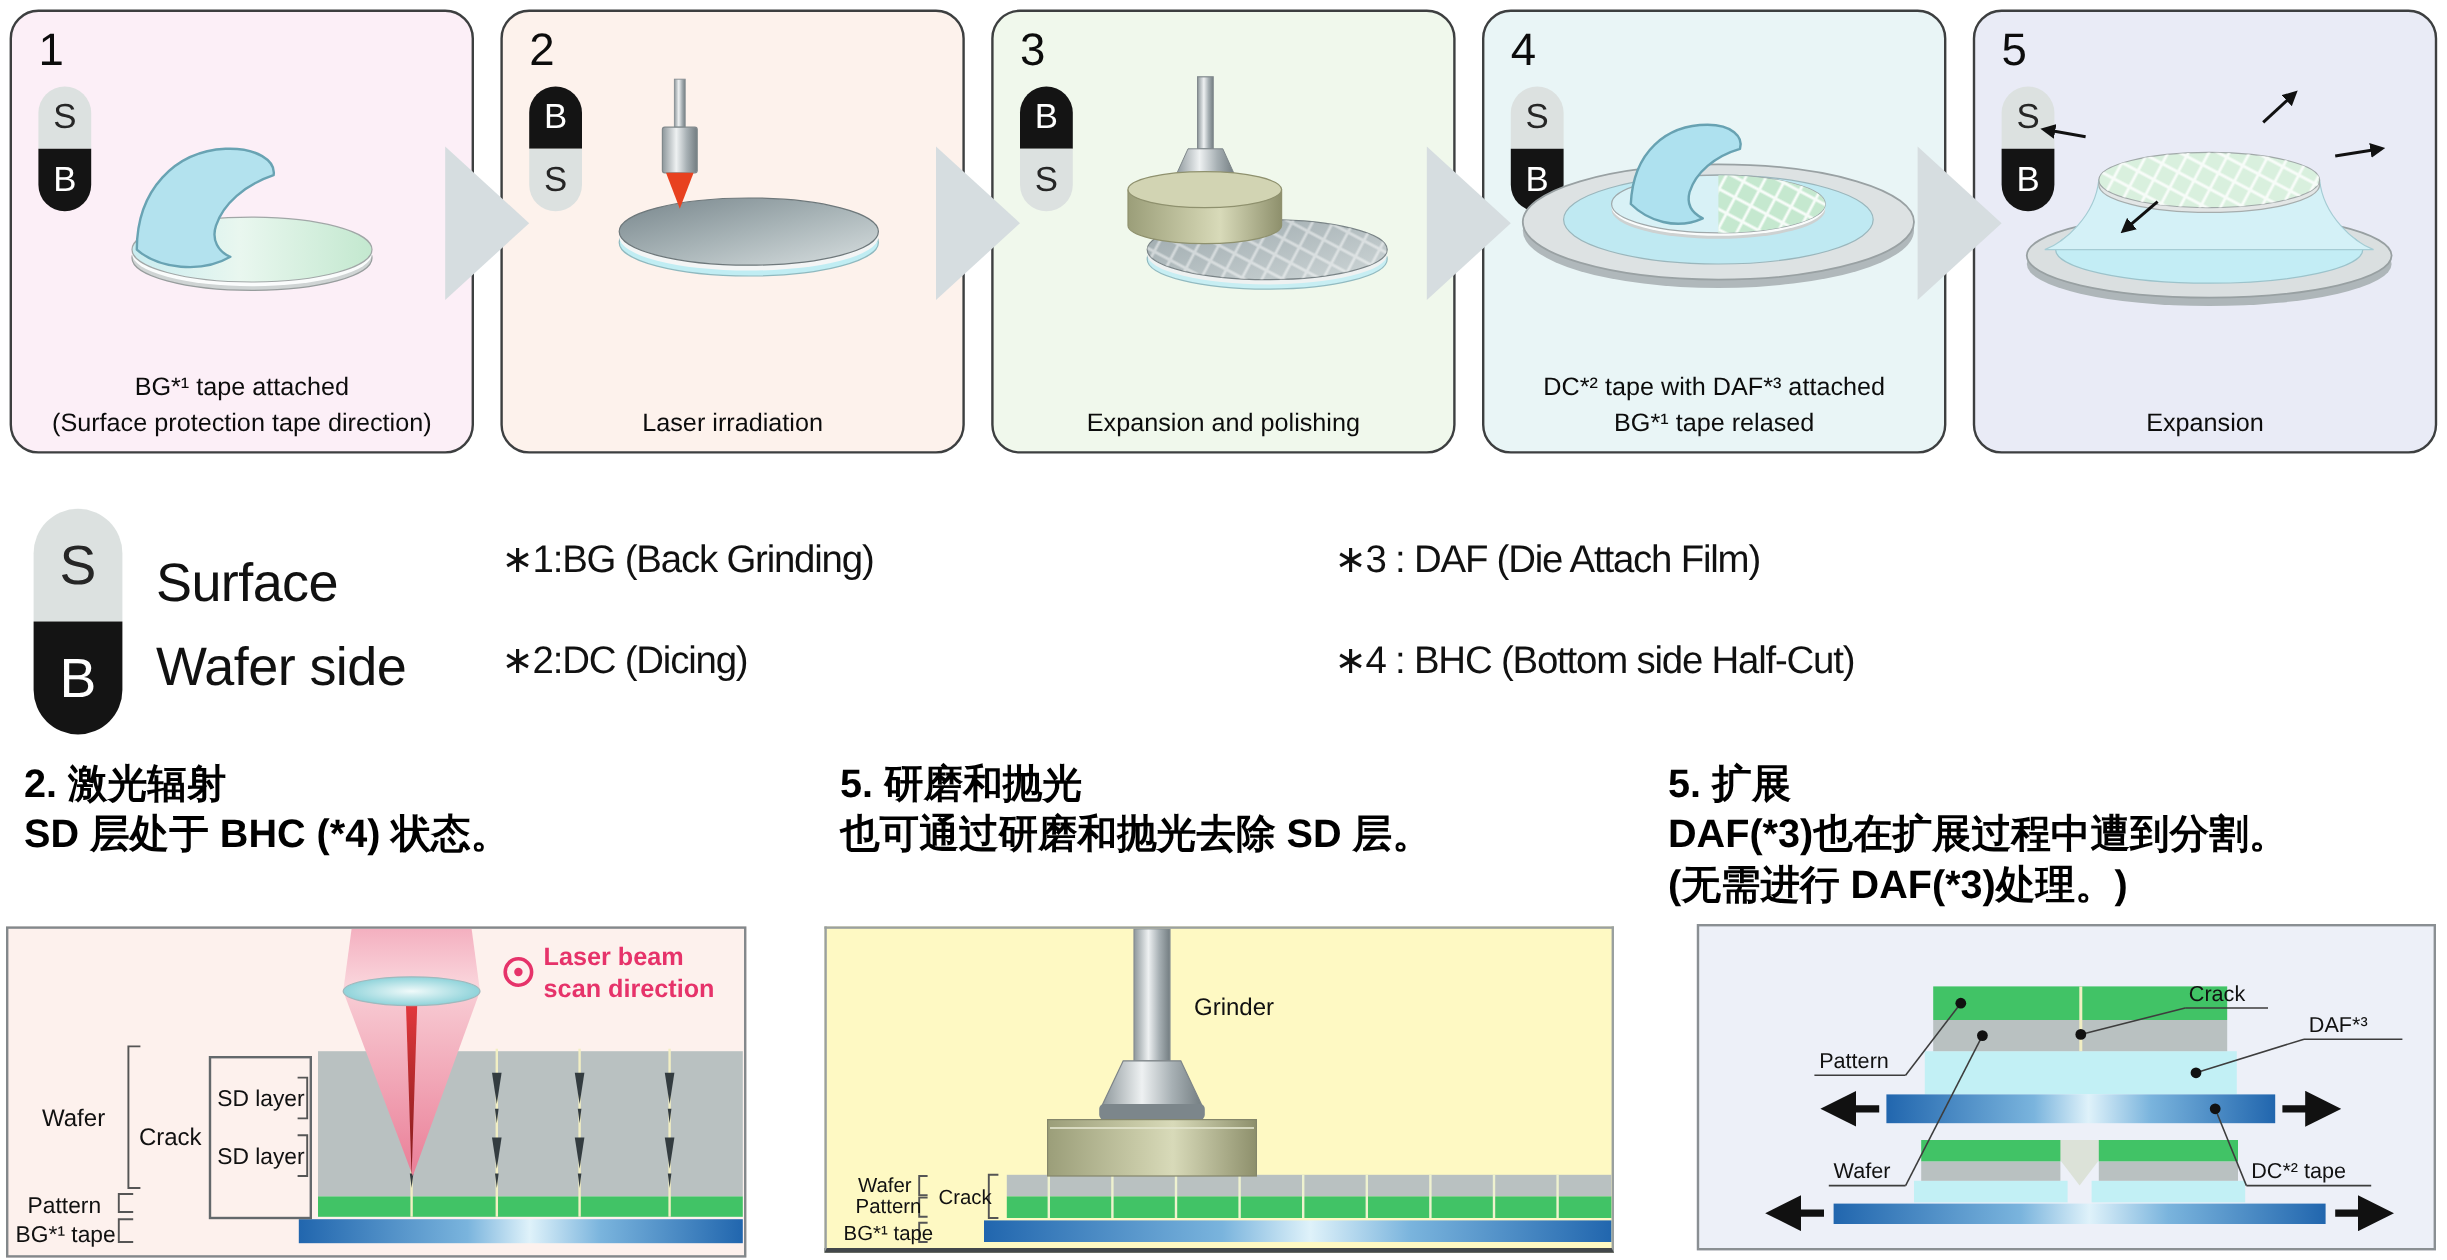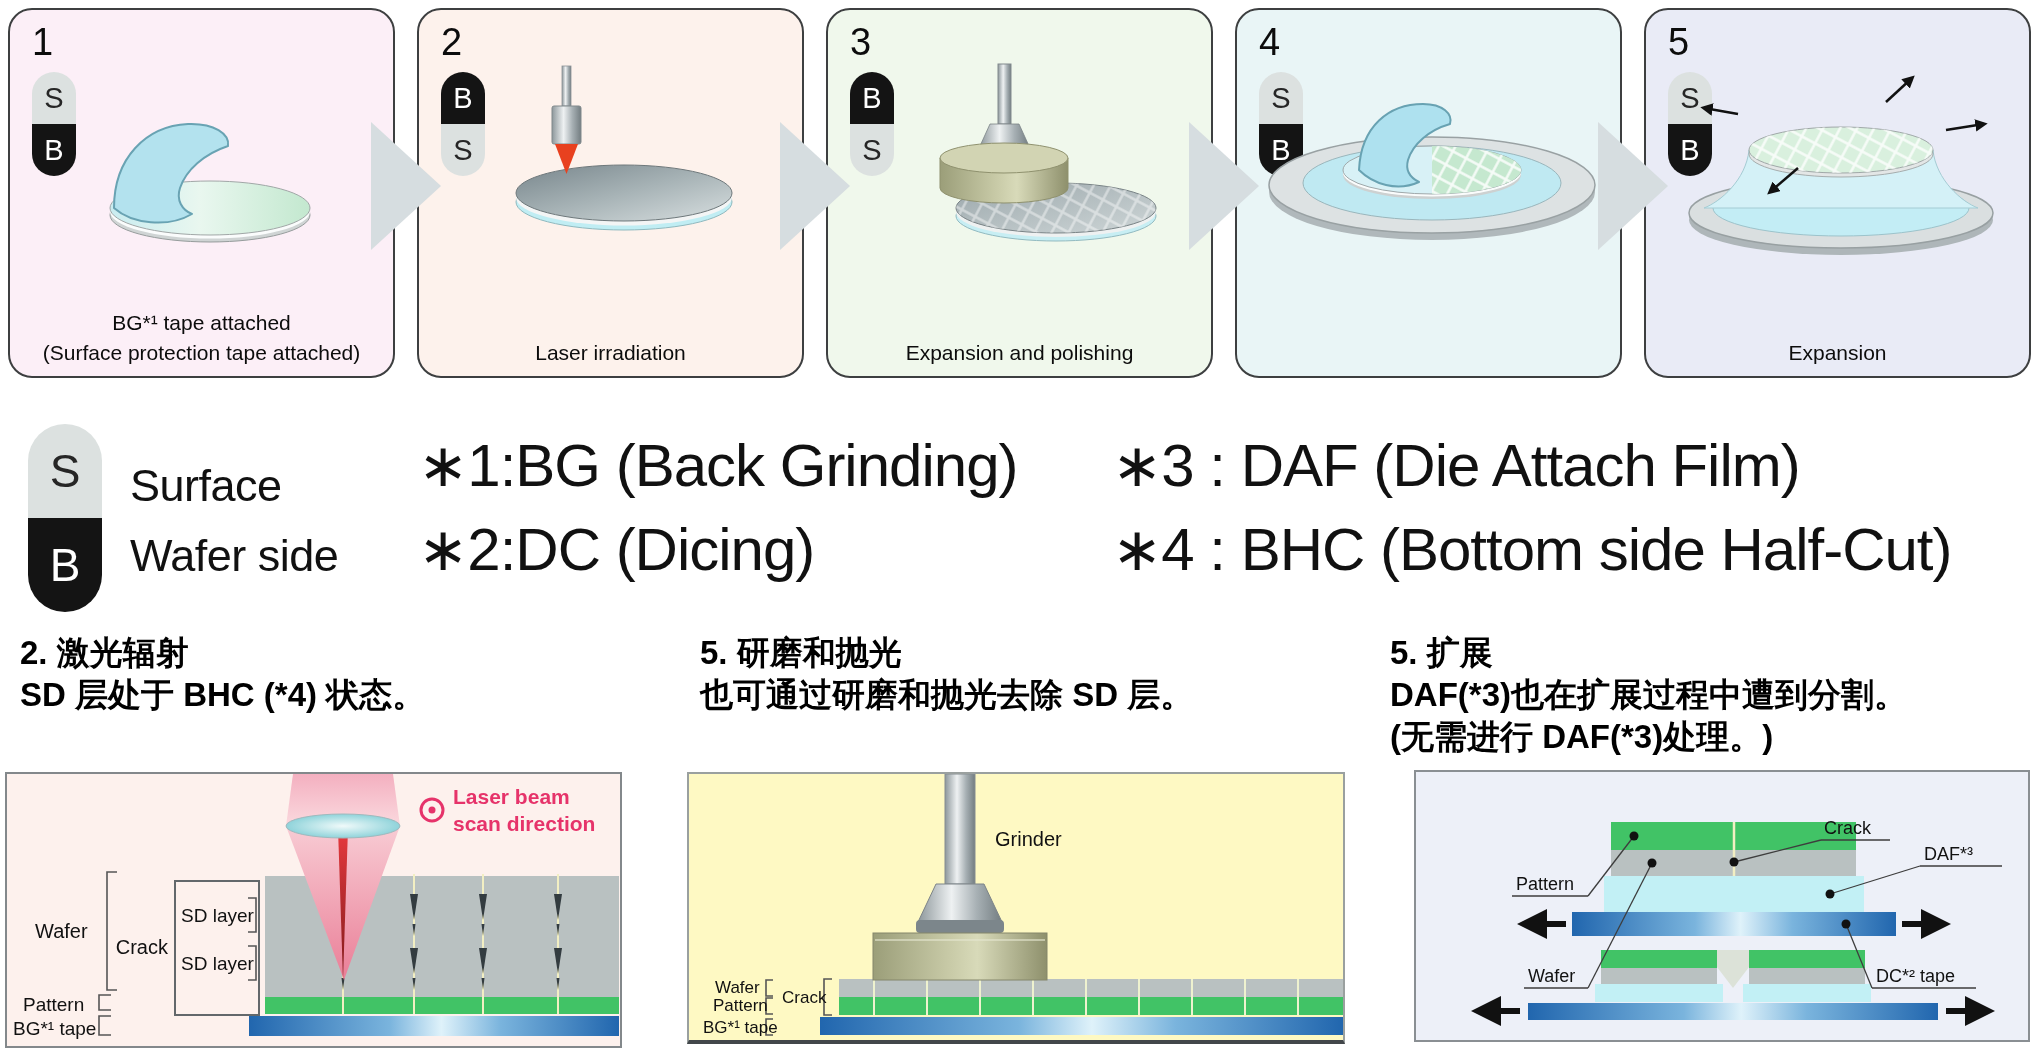"DC*² tape with DAF*³ attached" div.caption { html: none -> <div> <div>DC*² tape with DAF*³ attached</div> <div>BG*¹ tape relased</div> </div> }
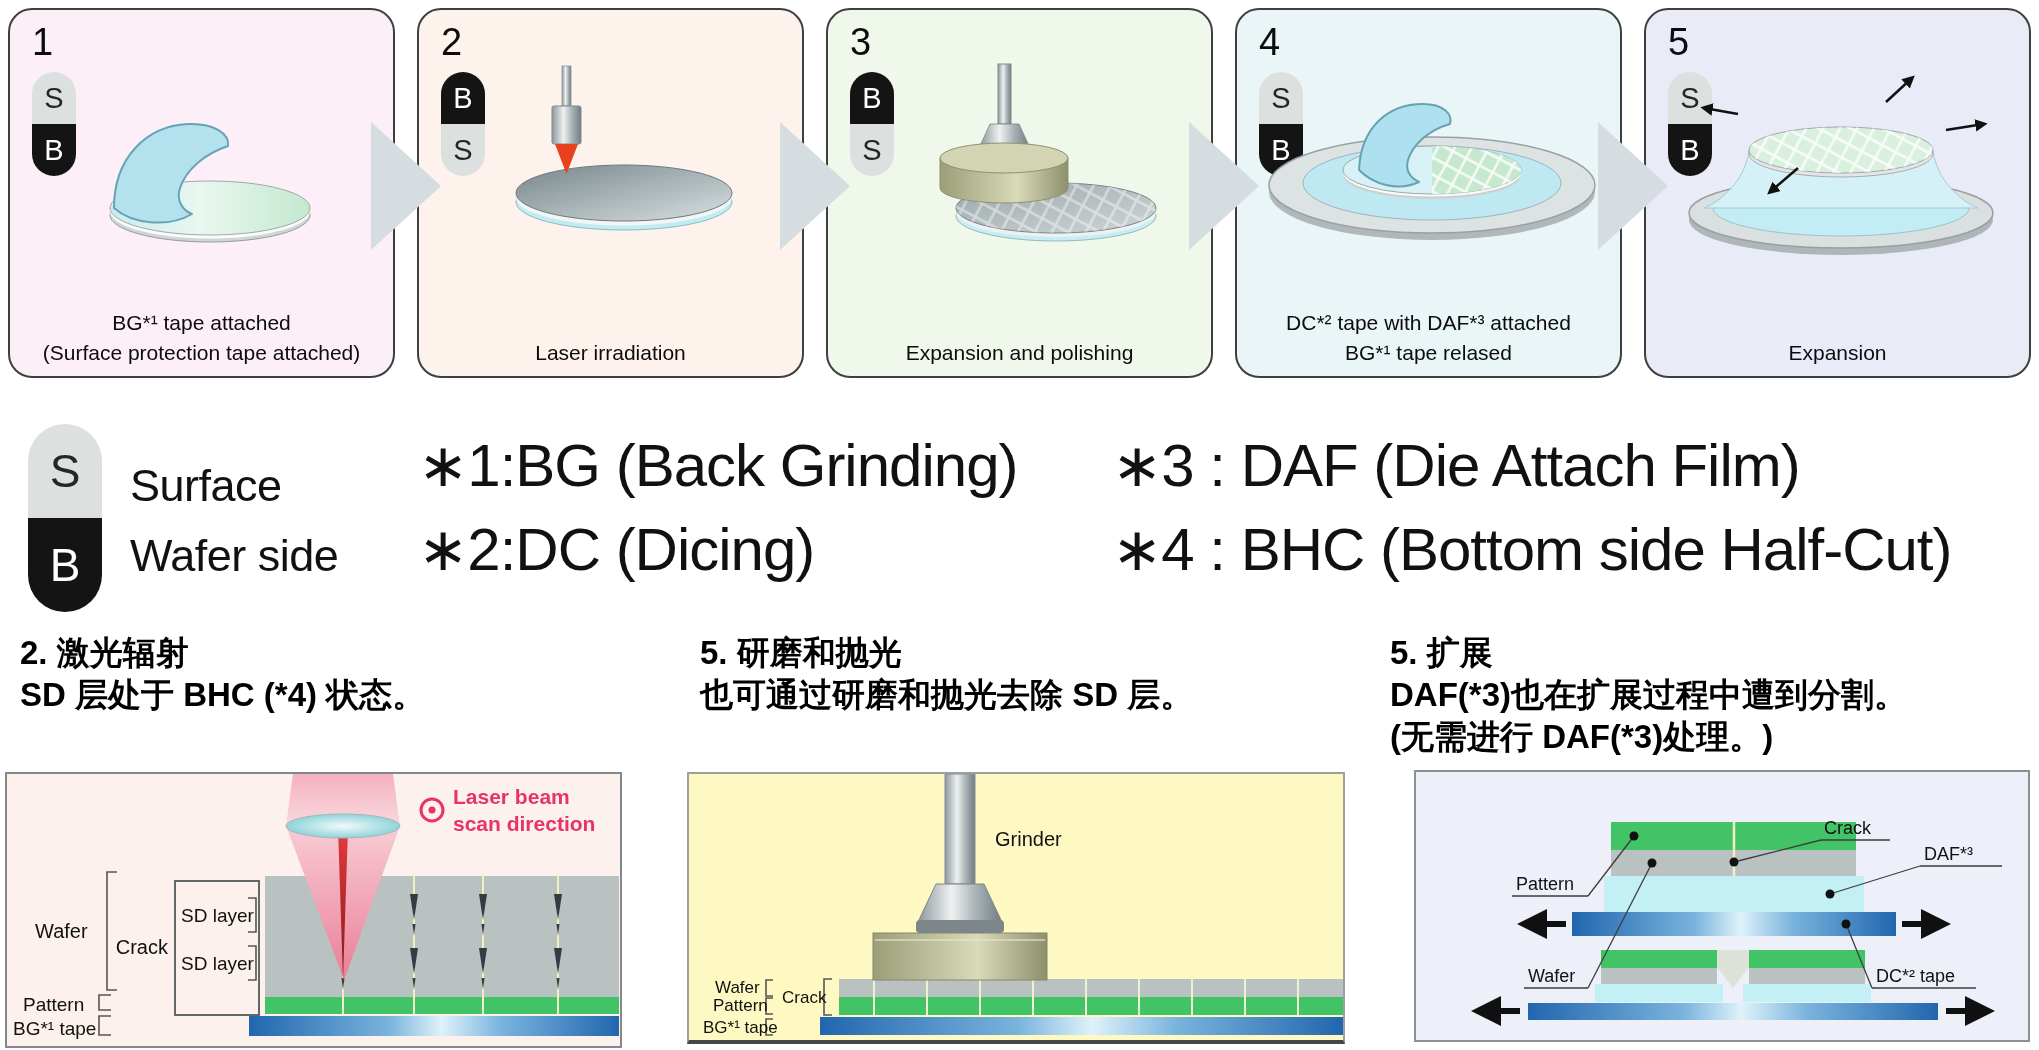"(Surface protection tape attached)" div { text: attached -> direction }
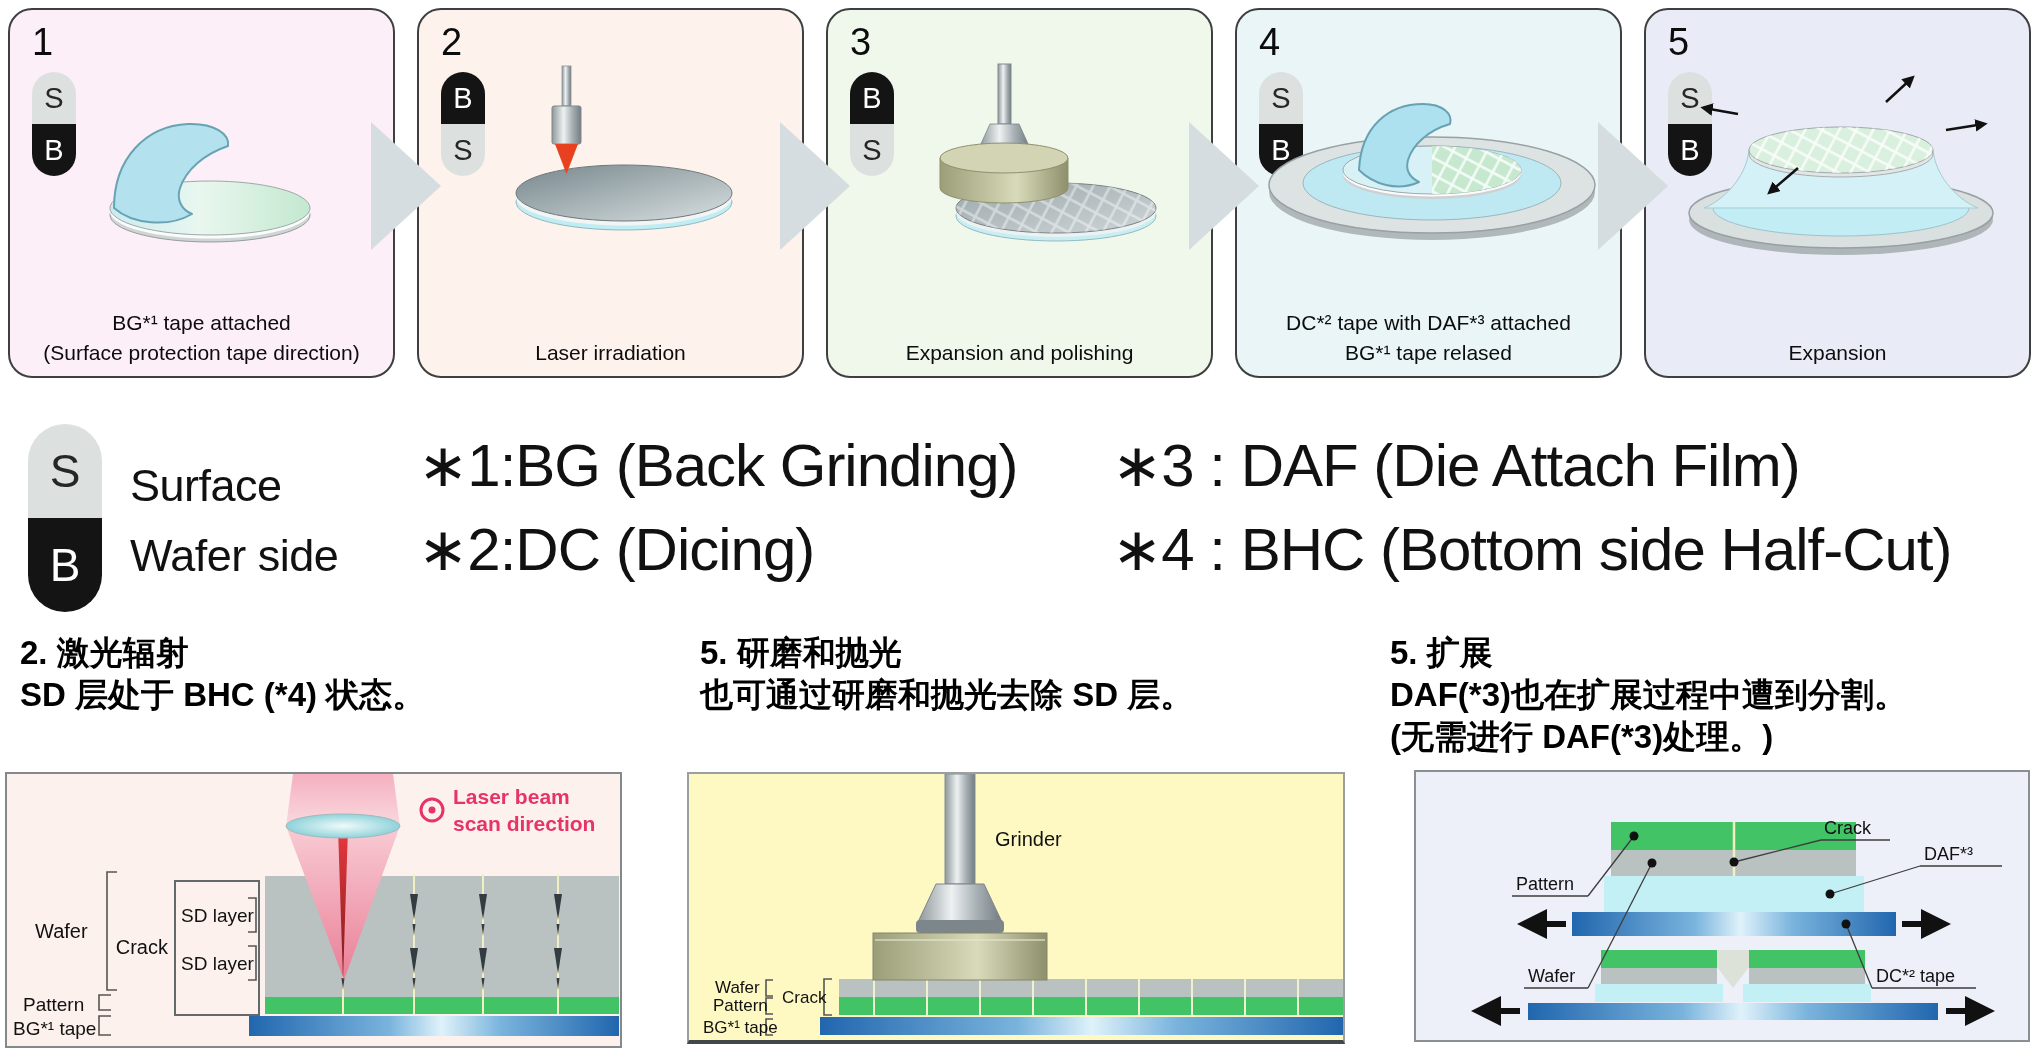"∗1:BG (Back Grinding)" .notes-col { font-size: 60px -> 32px }
